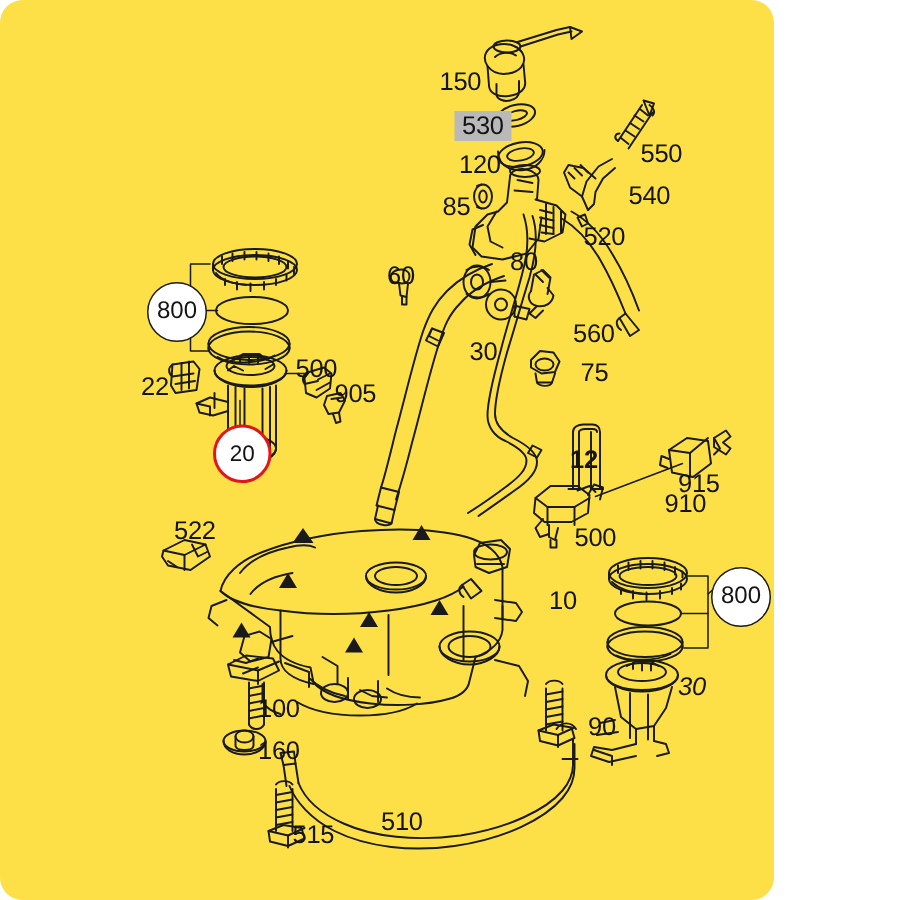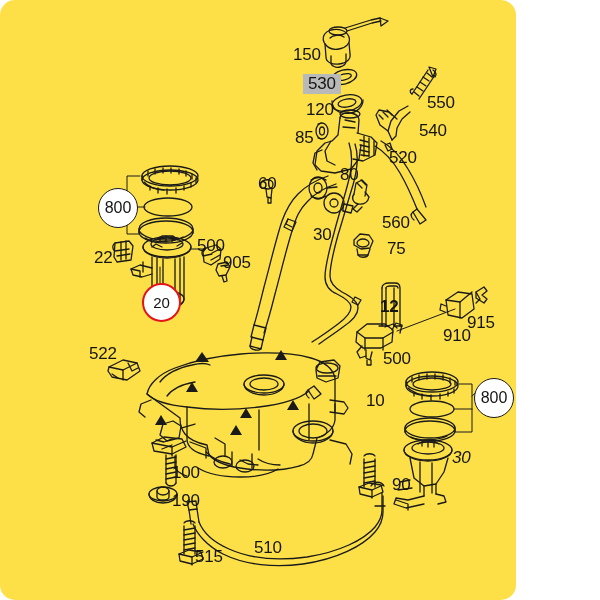"915" div.lbl { left: 467px -> 452px }
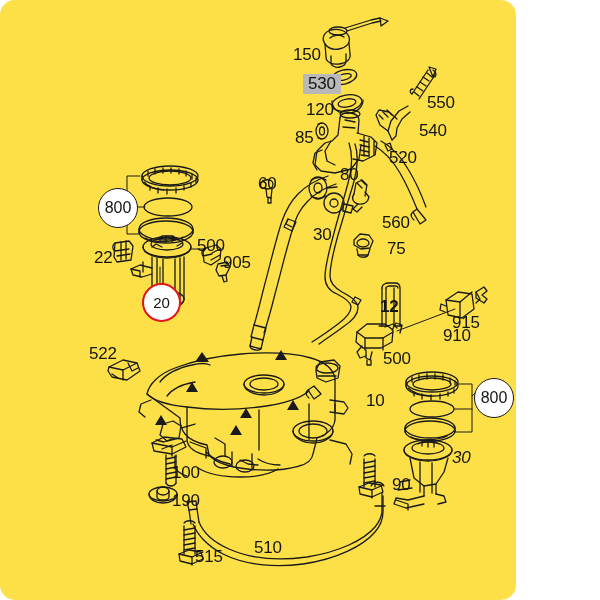"522" div.lbl { left: 89px -> 116px }
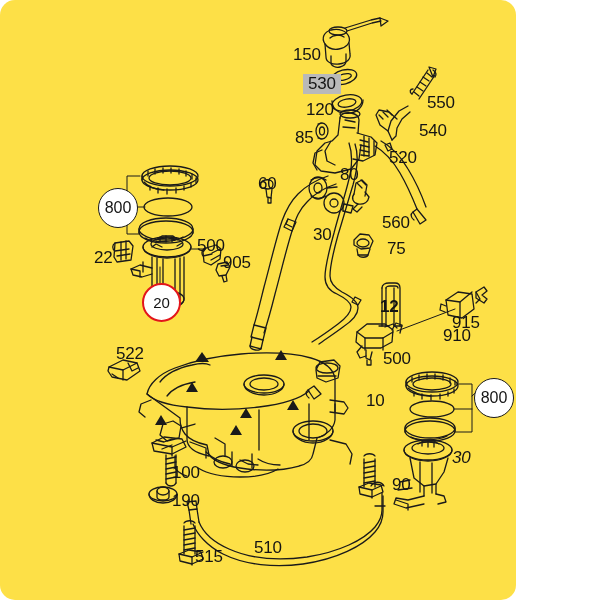"190" div.lbl { text: 190 -> 160 }
